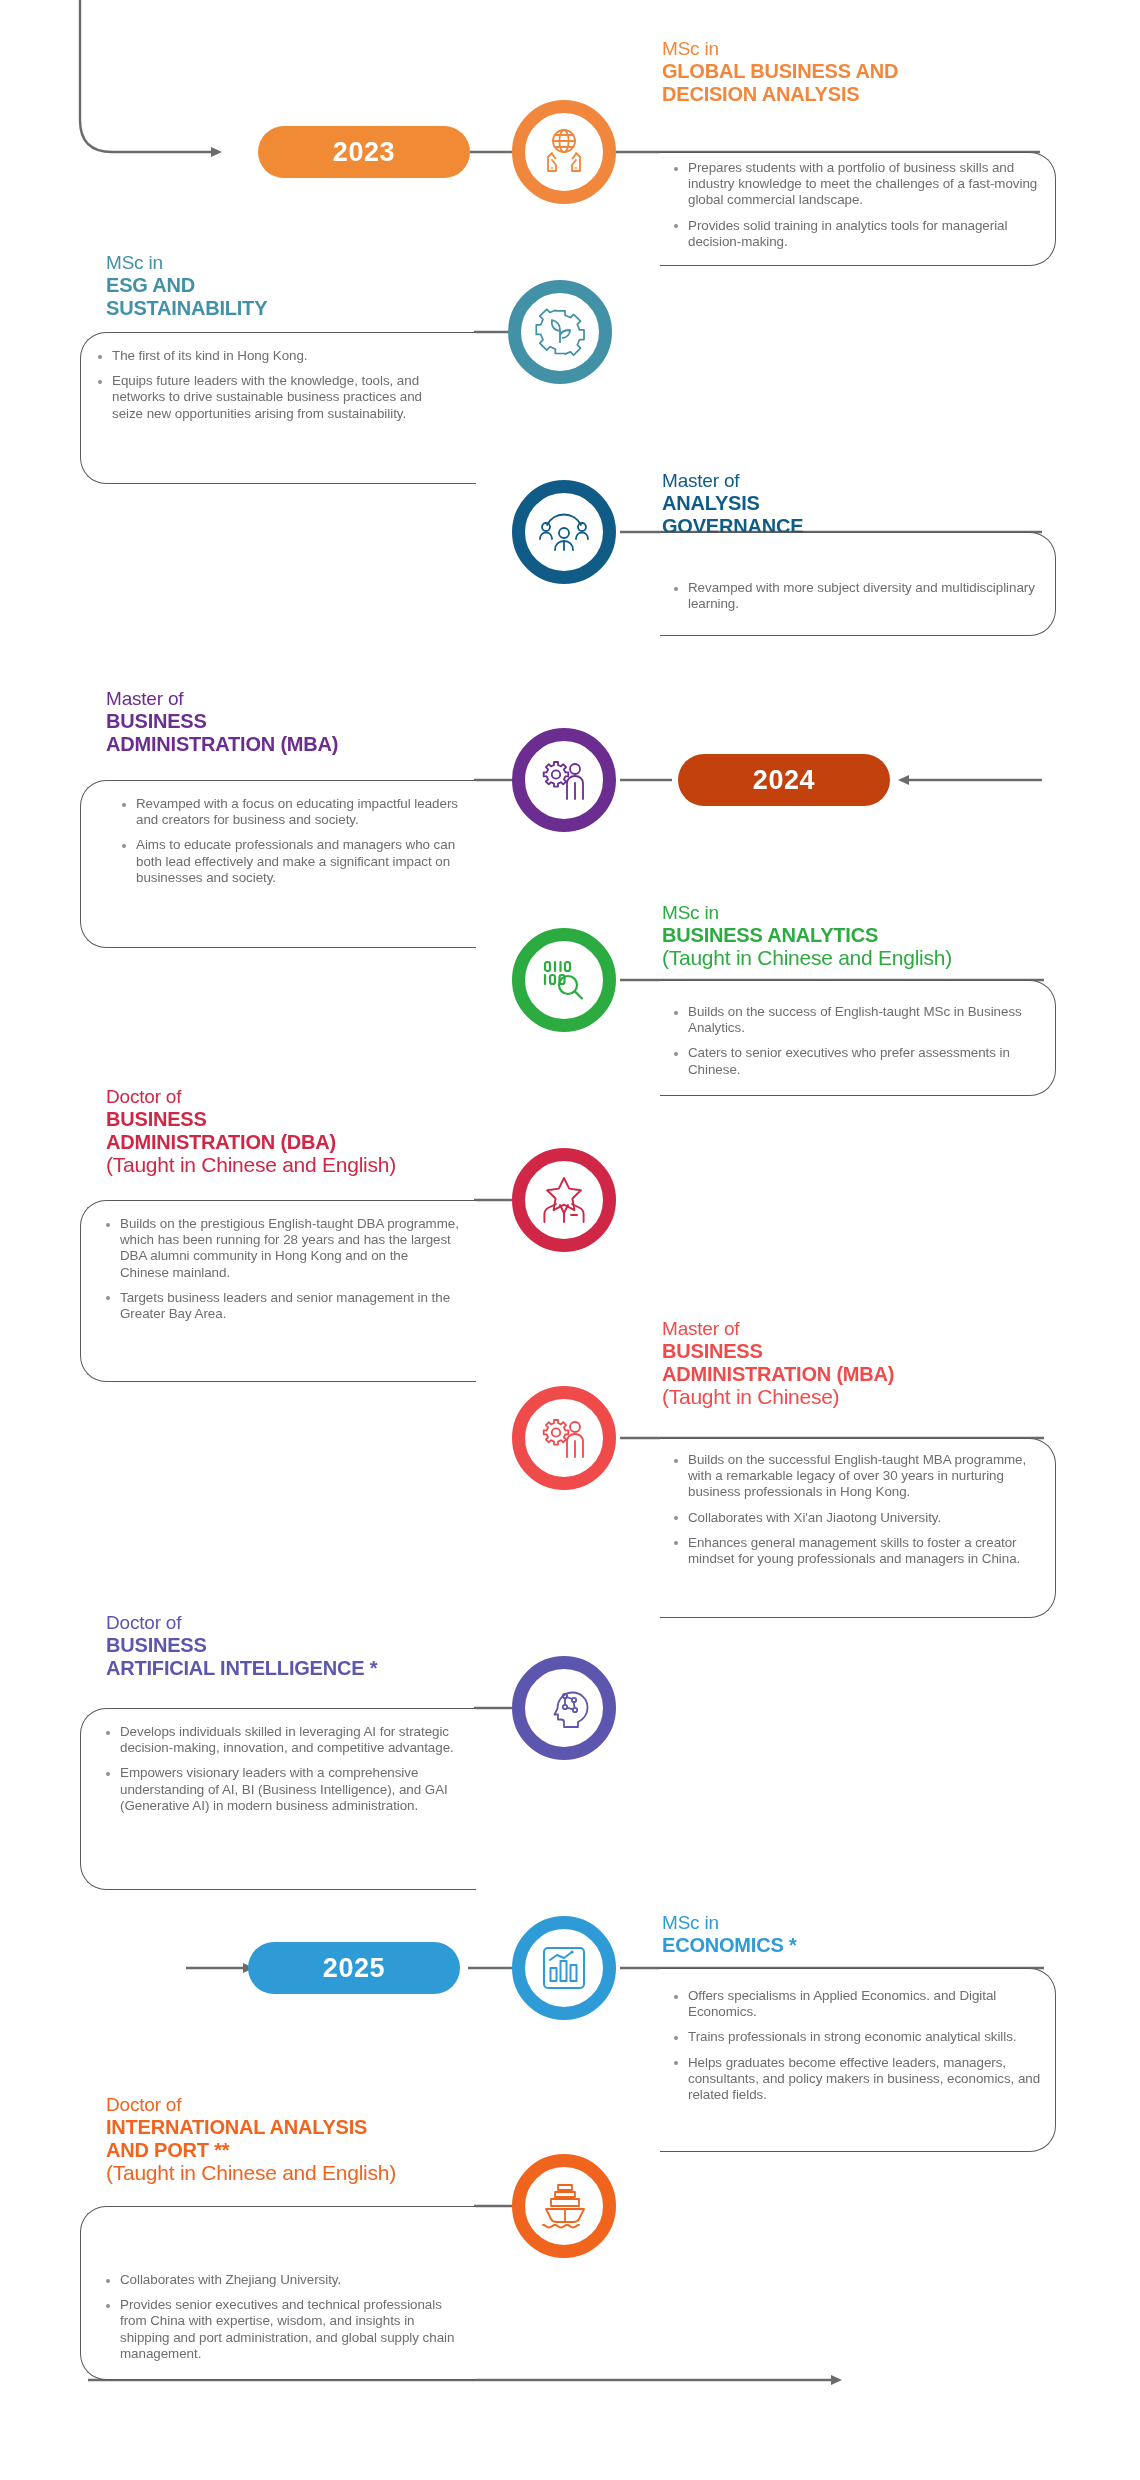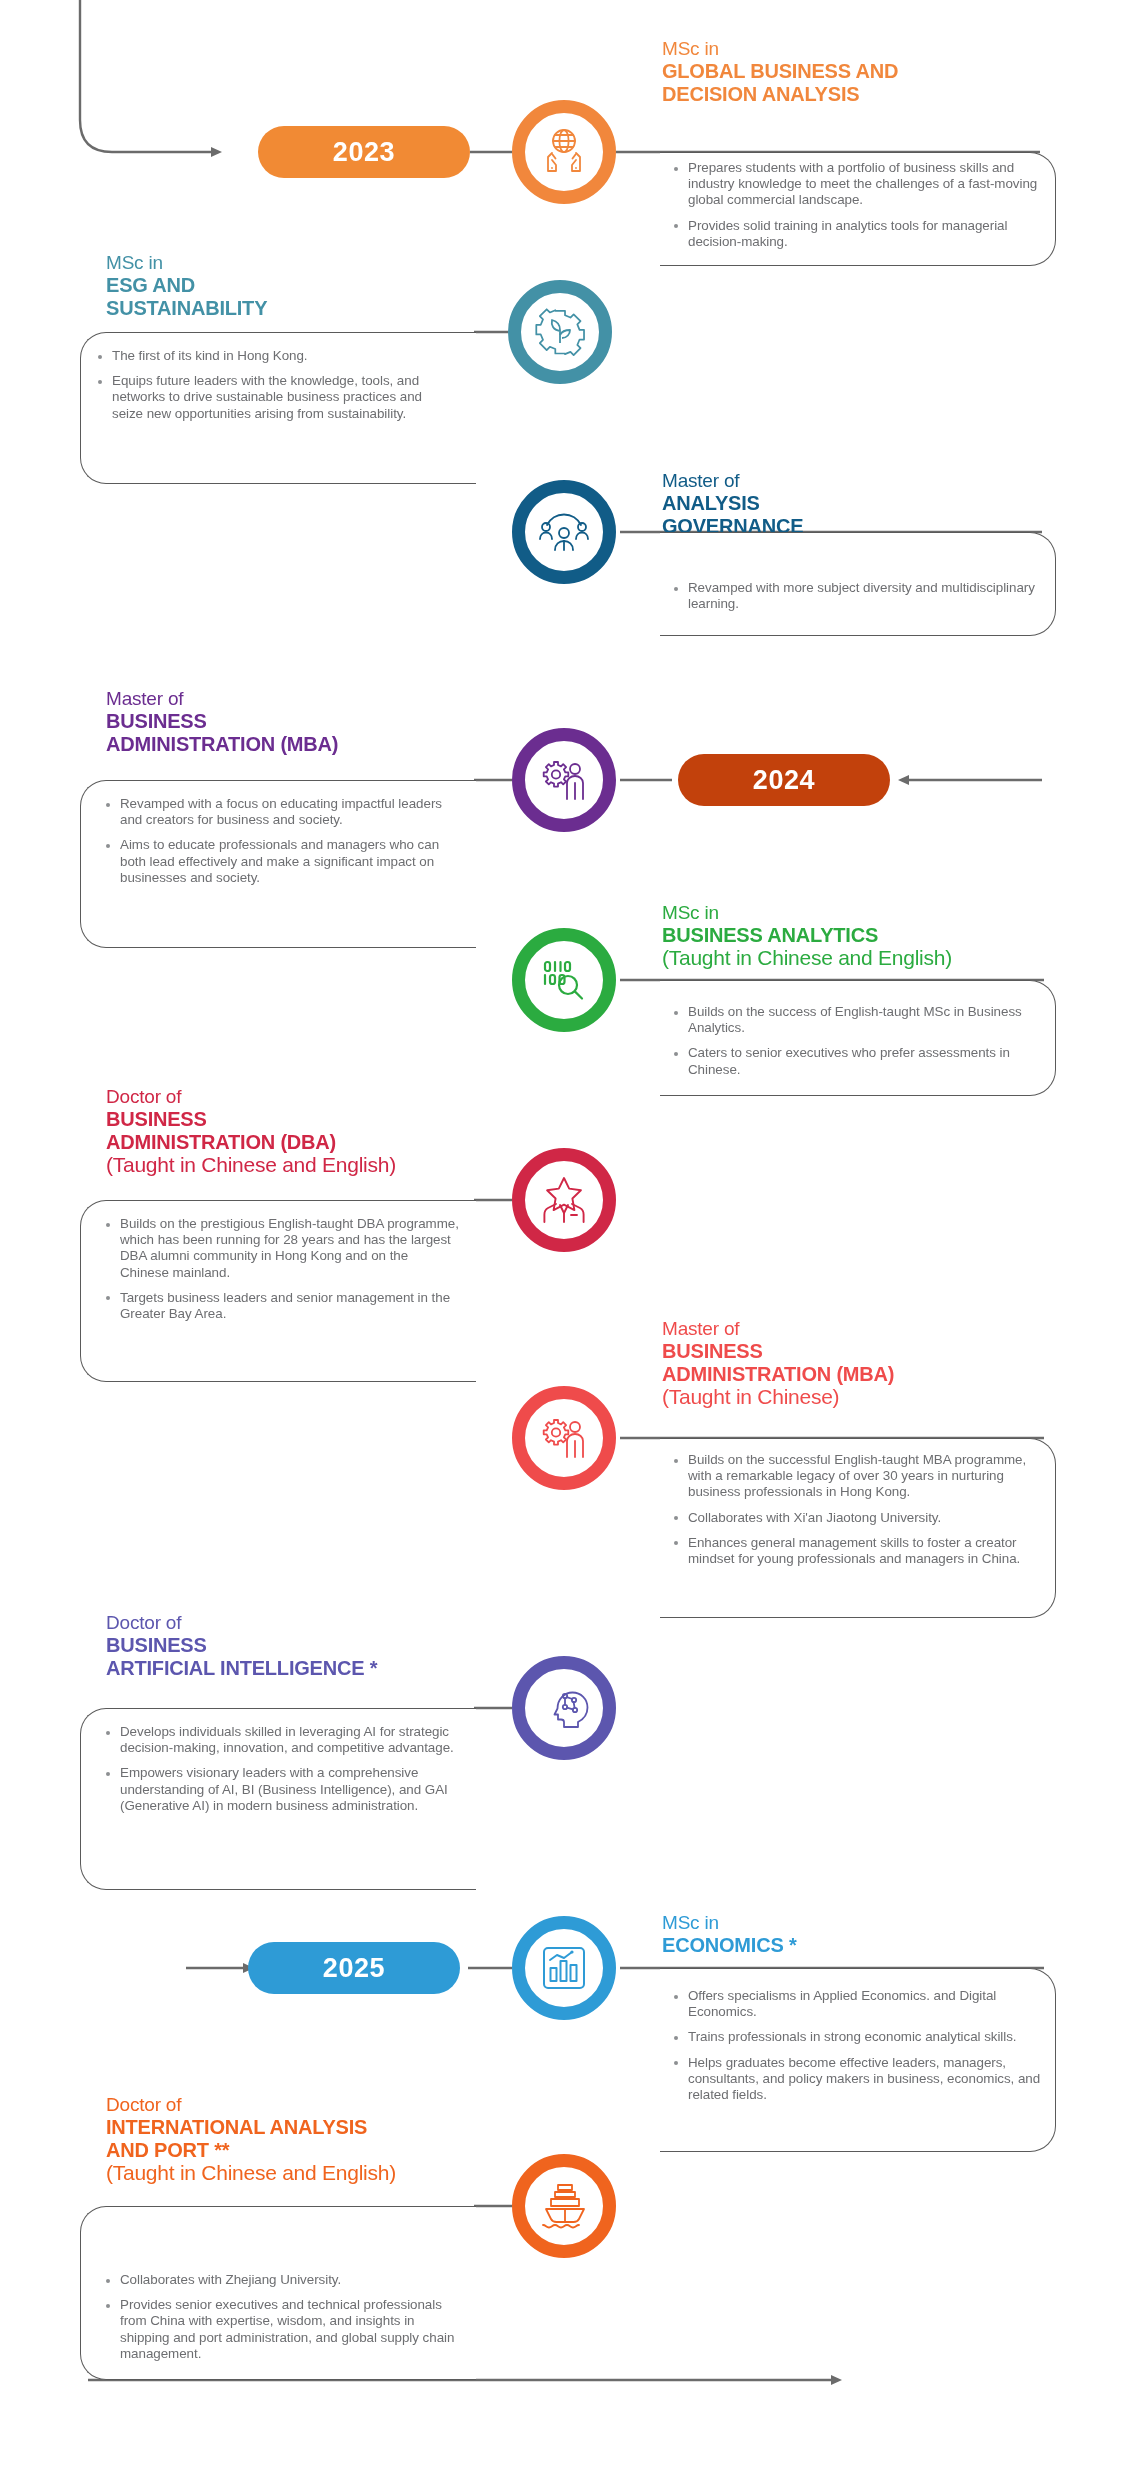"Revamped with a focus on" ul.bullets { left: 104px -> 120px }
